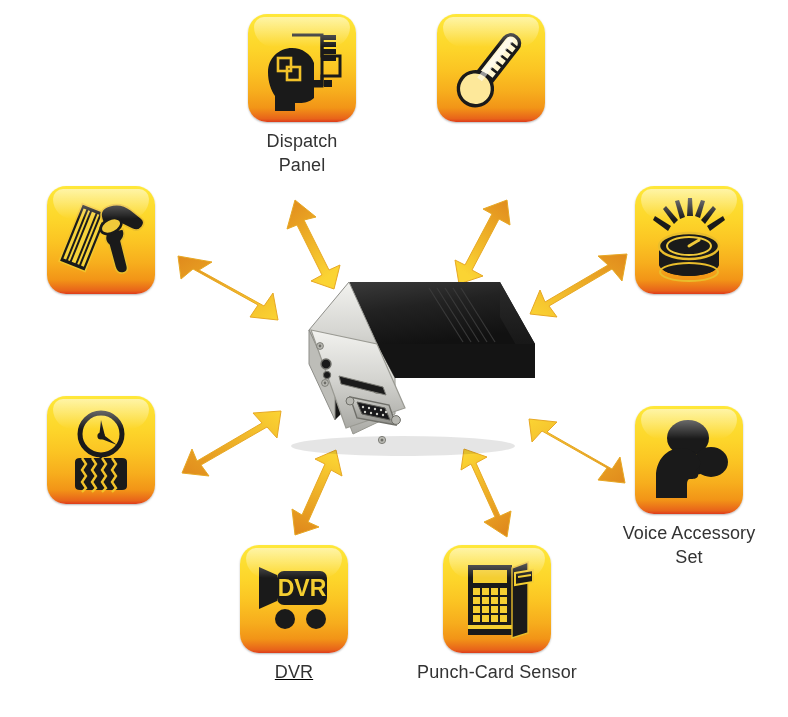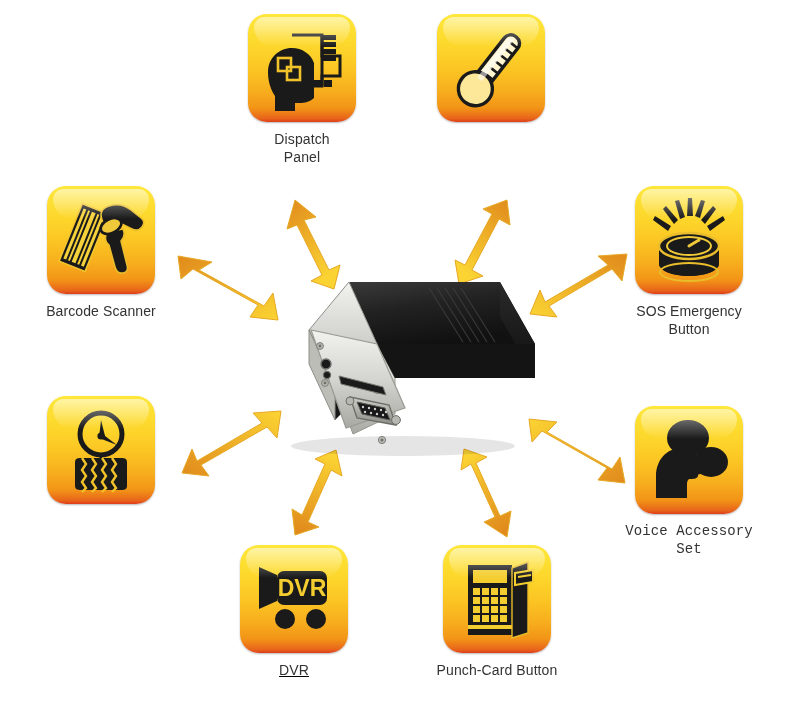"Dispatch" .caption { font-size: 14px -> 18px }
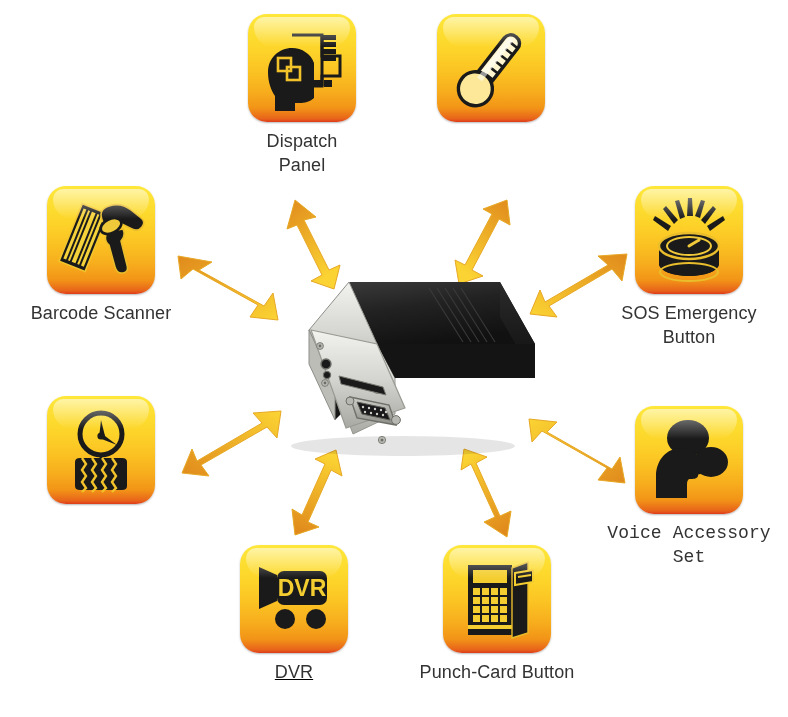"Barcode Scanner" div.caption { html: <div>Barcode Scanner</div> -> none }
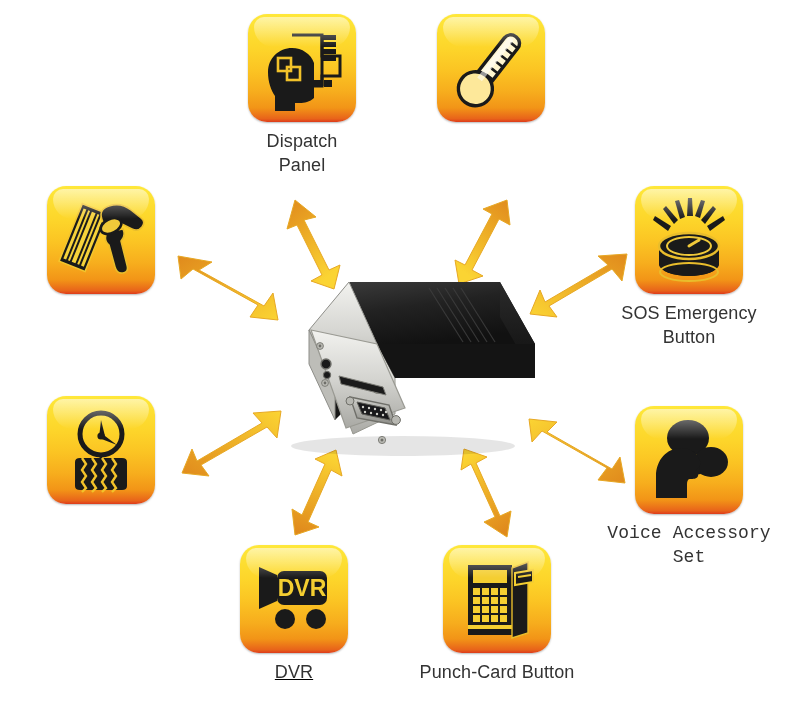"SOS Emergency" div.caption { html: <div>SOS Emergency<br>Button</div> -> none }
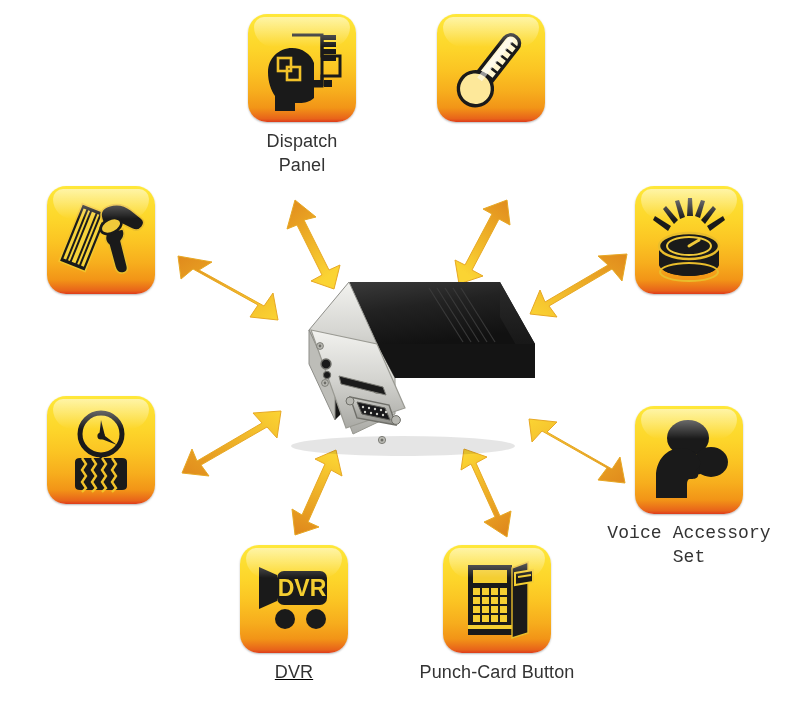"Voice Accessory" div.node { font-family: Liberation Mono, monospace -> none }
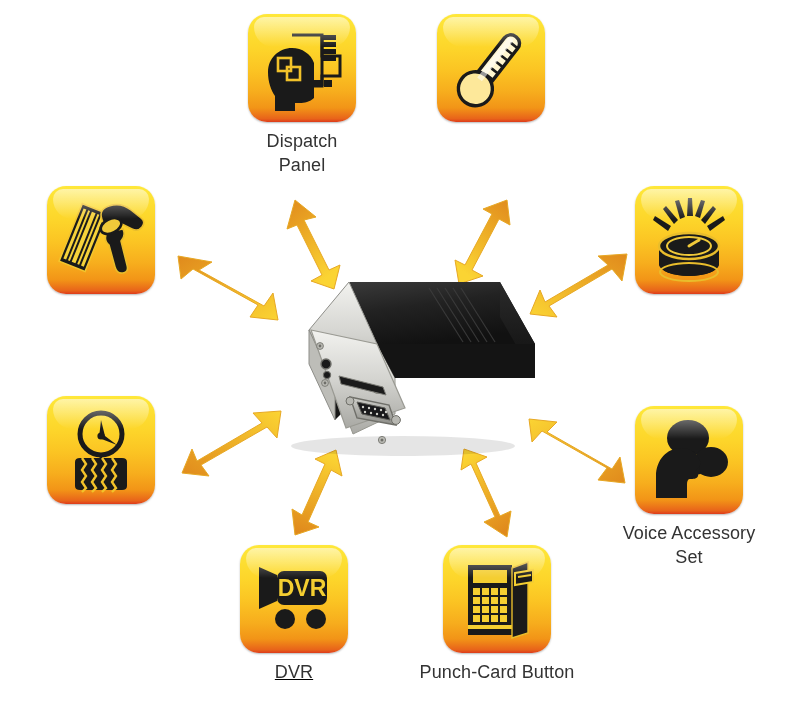"Punch-Card Button" div.caption { text: Button -> Sensor }
